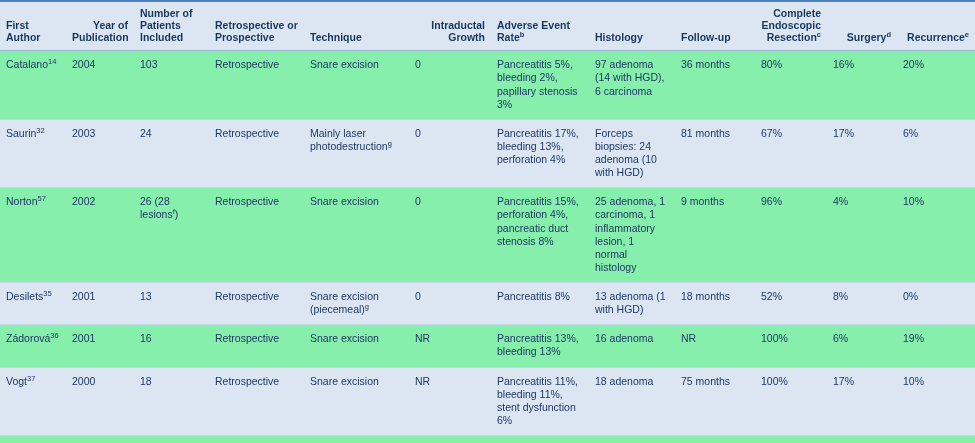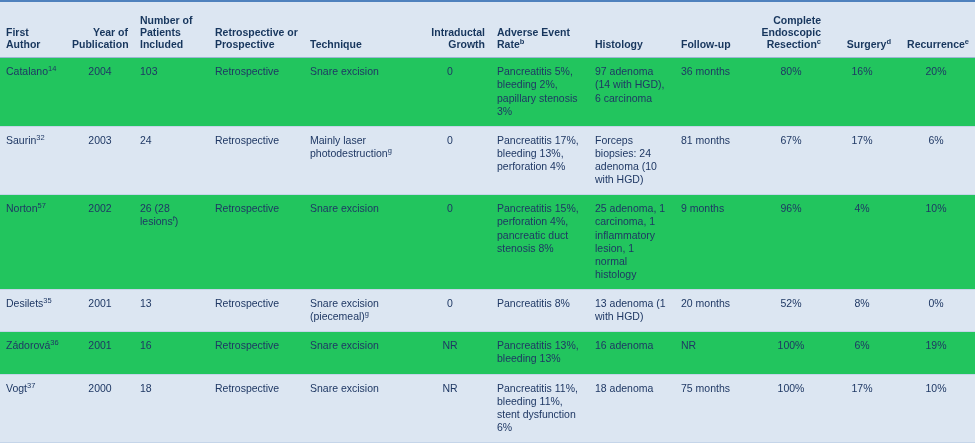"Number of Patients Included" table.tbl thead th { padding: 13px 6px 7px 6px -> 6px 6px 7px 6px }
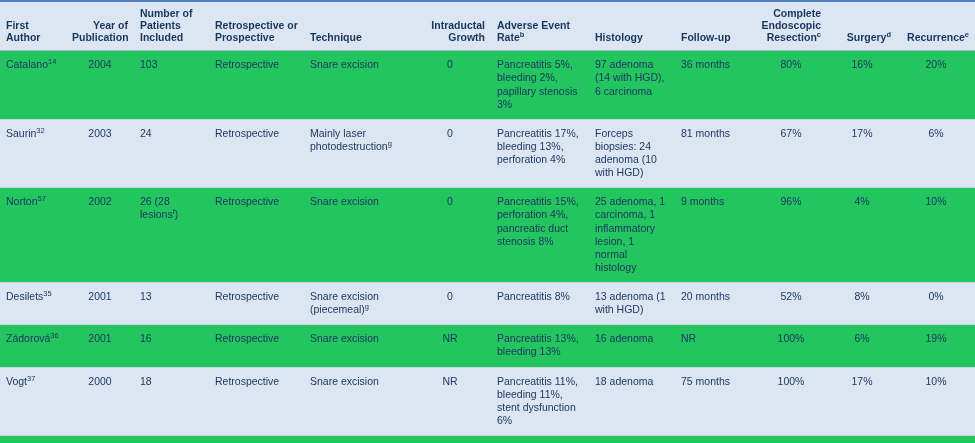"Catalano14" table.tbl tbody tr.plain td { background: #22c55e -> #86efac }
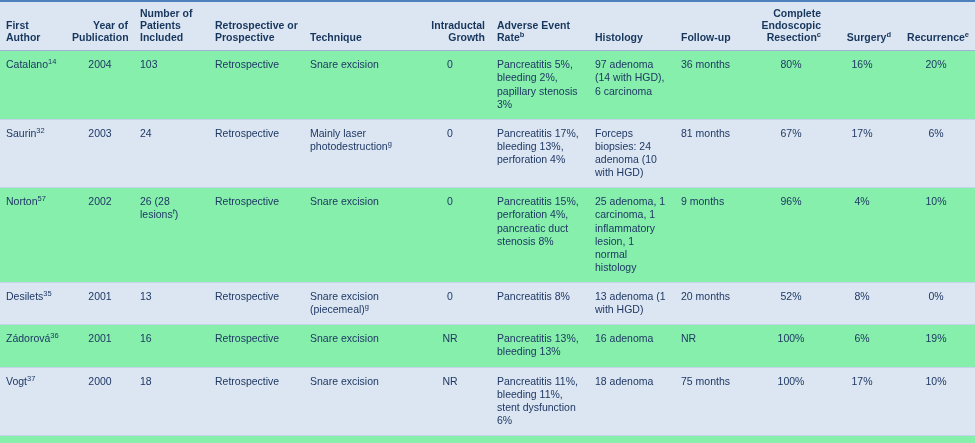"2004" table.tbl tbody td.num { text-align: center -> none }
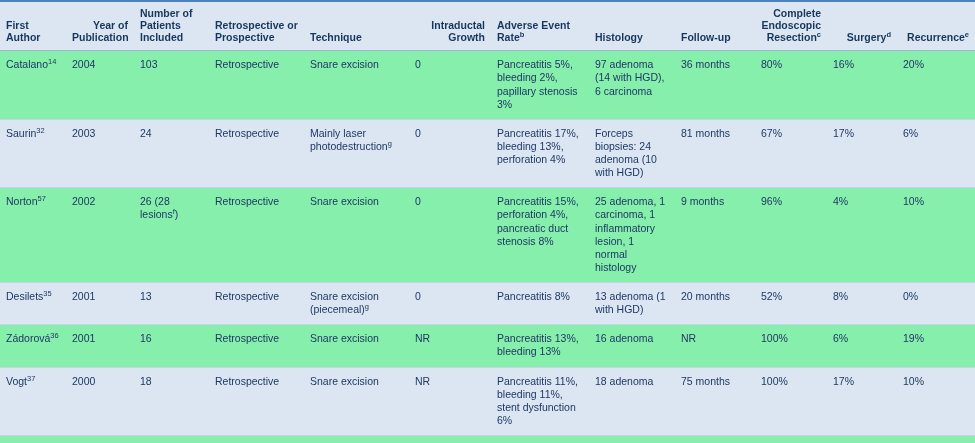"20 months" td { text: 20 -> 18 }
